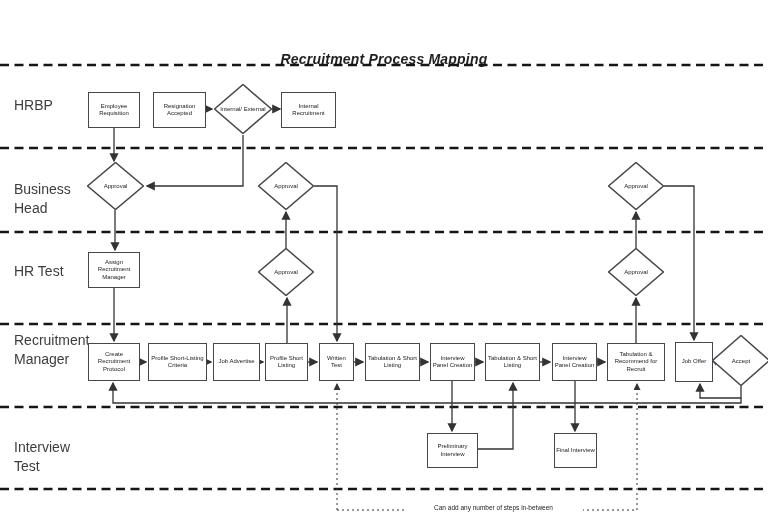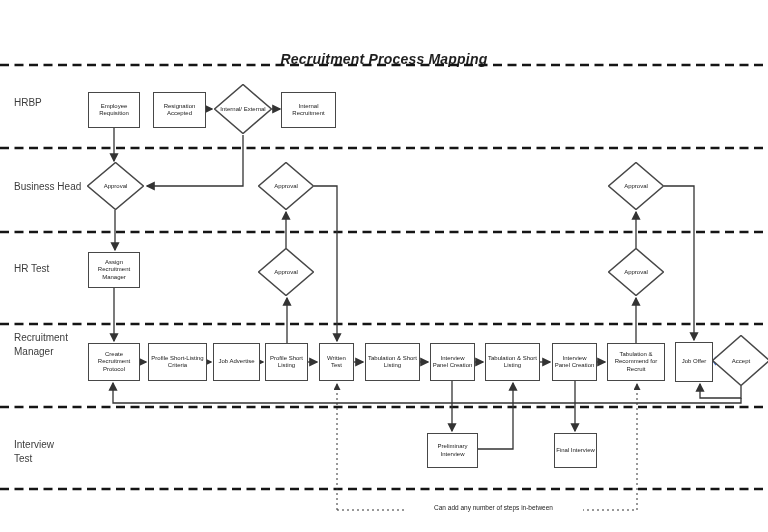"HRBP" .lane-label { font-size: 10px -> 14px }
